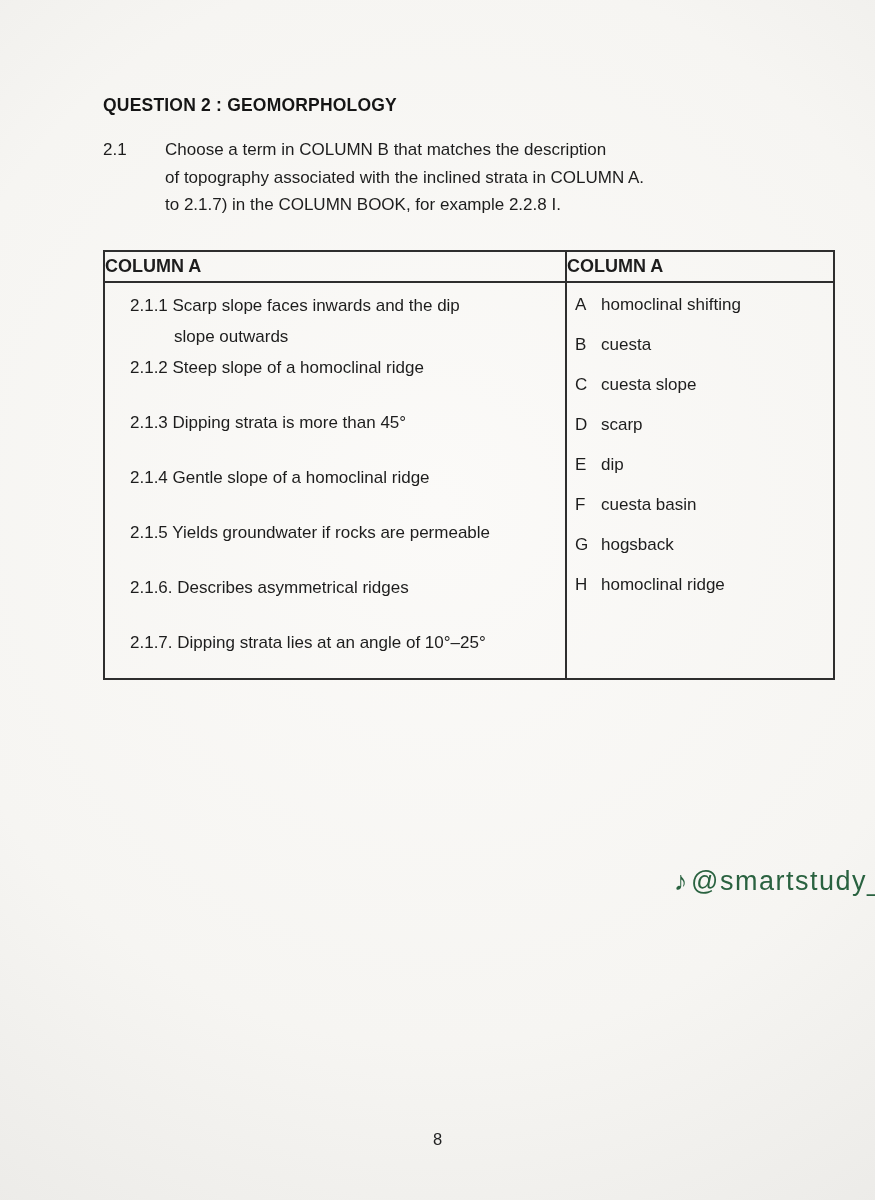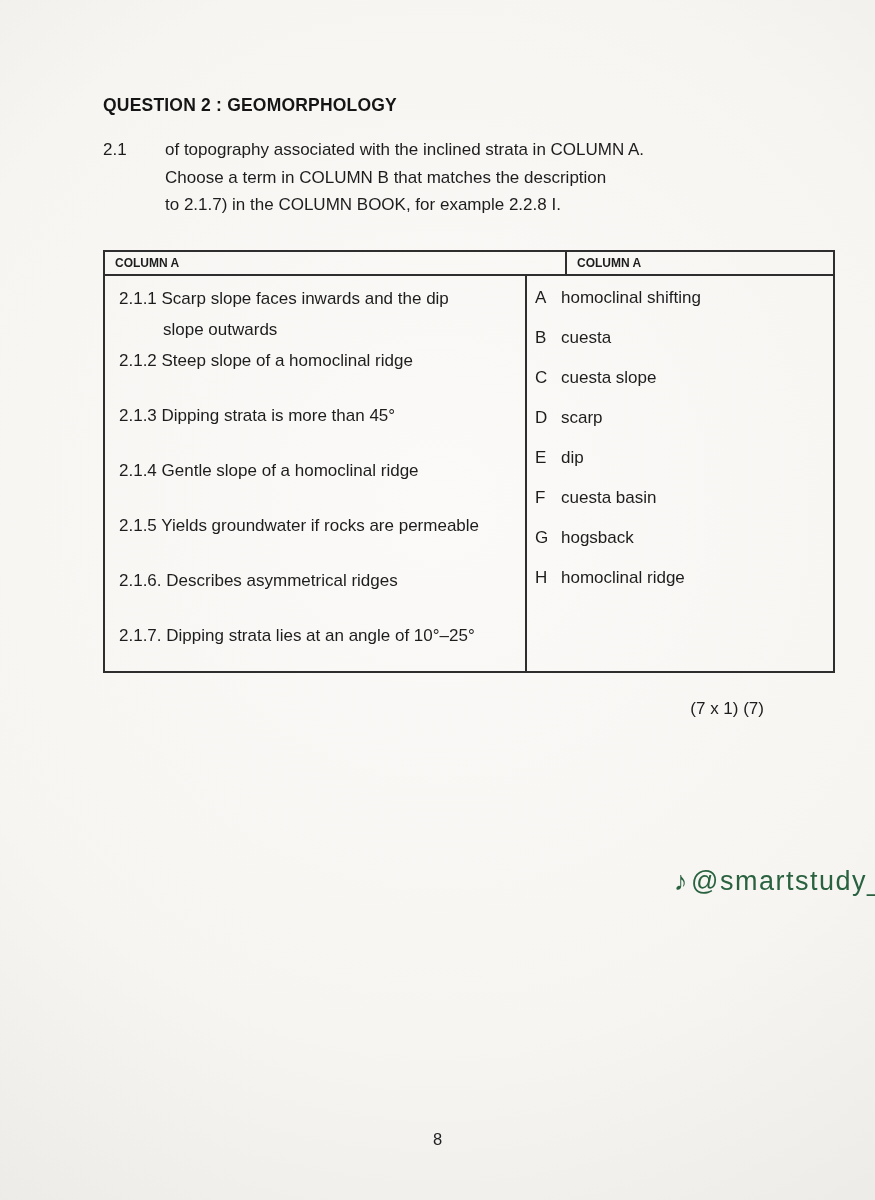"of topography associated with the" div { order: before "Choose a term in COLUMN" -> after "Choose a term in COLUMN" }
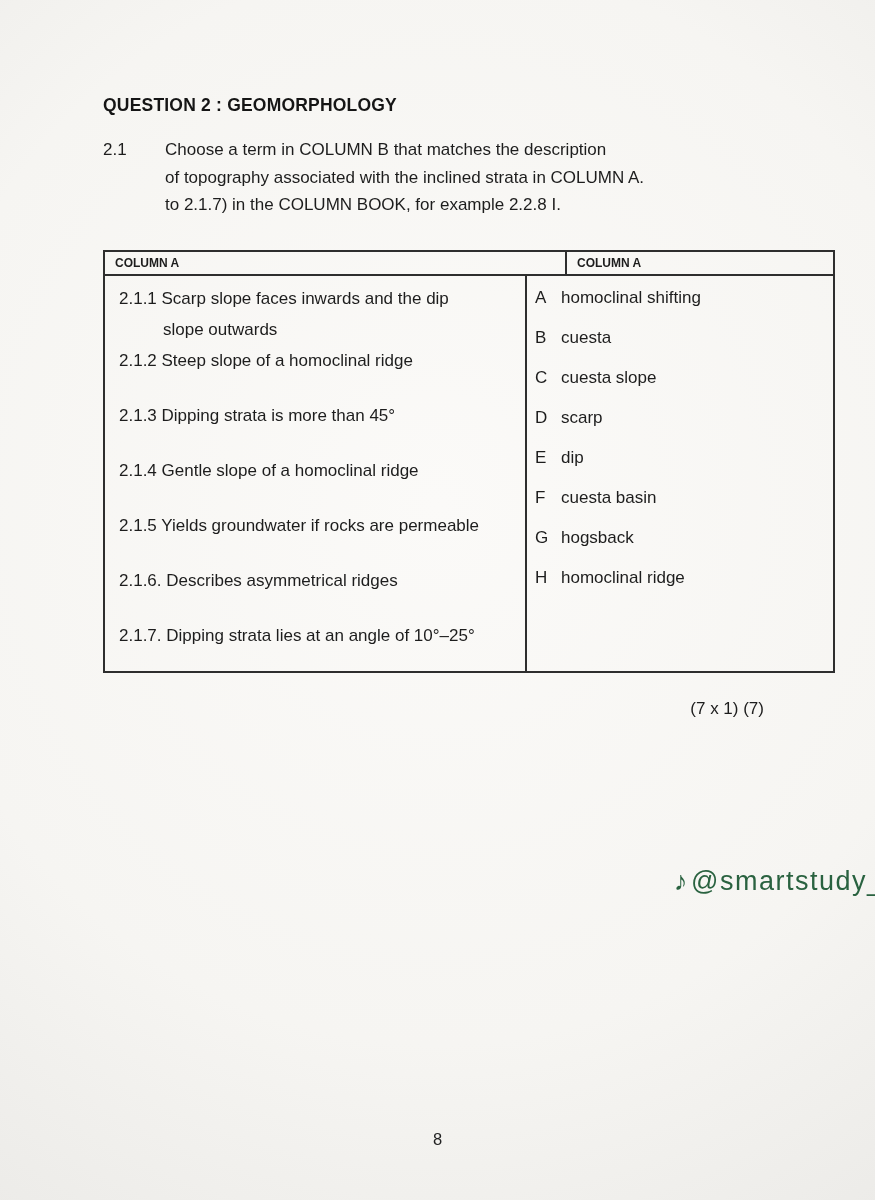"COLUMN A" .th { font-size: 12px -> 18px; padding: 4px 6px 4px 10px -> 4px 6px 4px 0 }
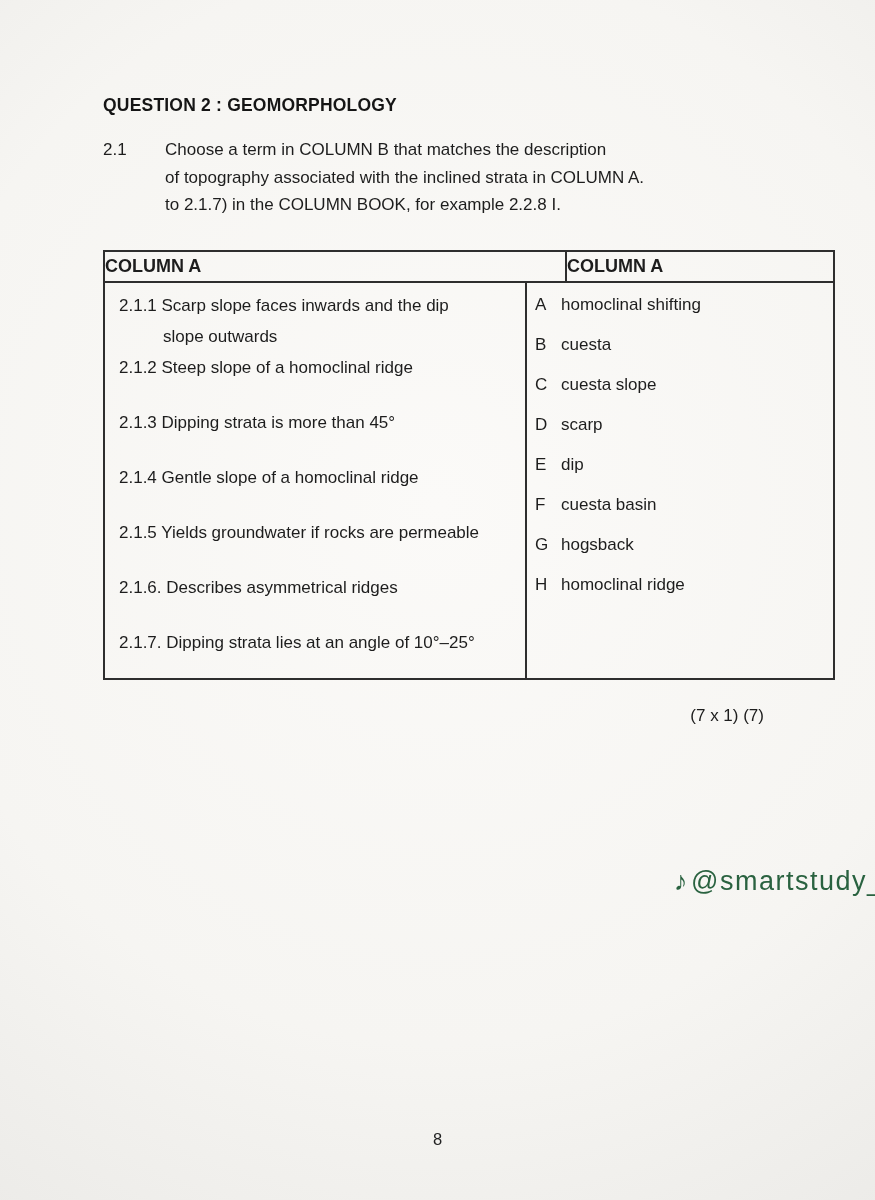"2.1.1 Scarp slope faces inwards" .tcell-left { padding: 7px 8px 20px 14px -> 7px 8px 20px 25px; width: 422px -> 462px }
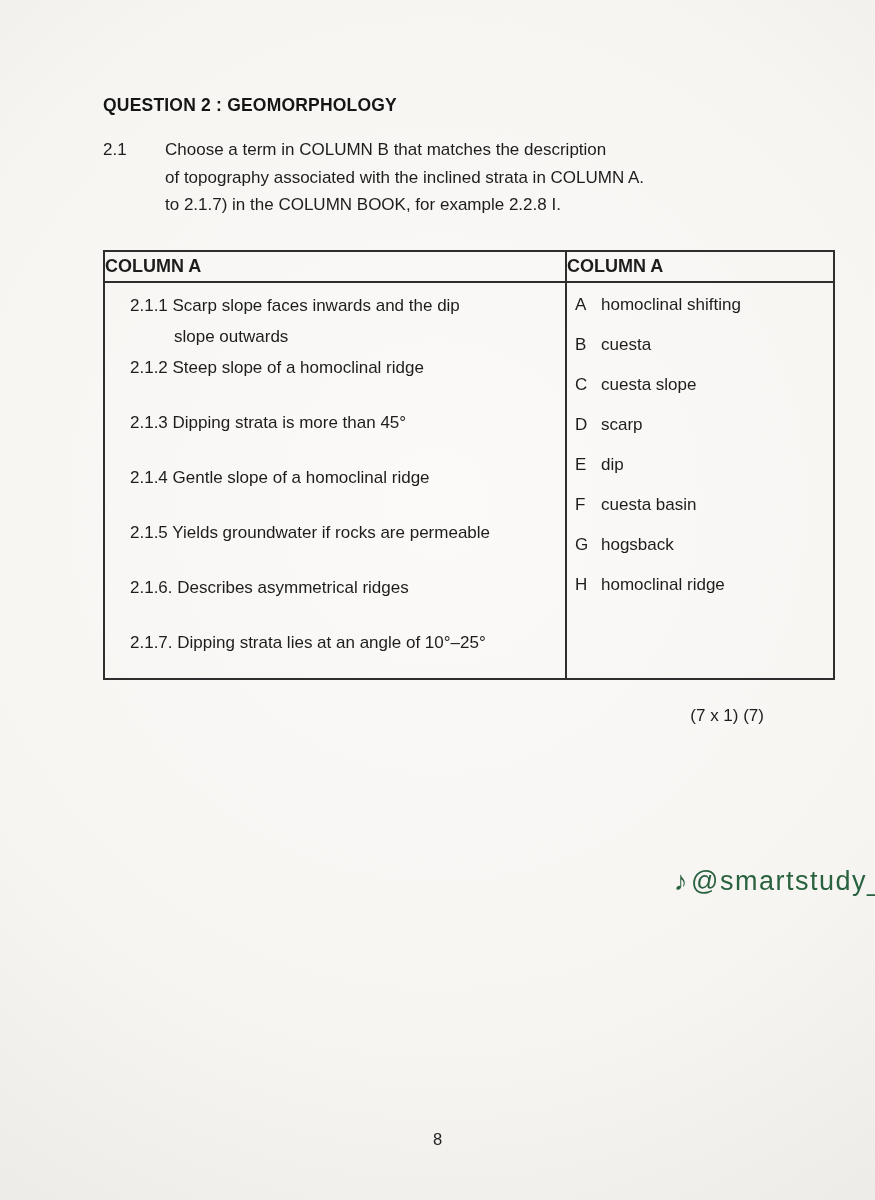"(7 x 1) (7)" div.marks { html: <div>(7 x 1) (7)</div> -> none }
